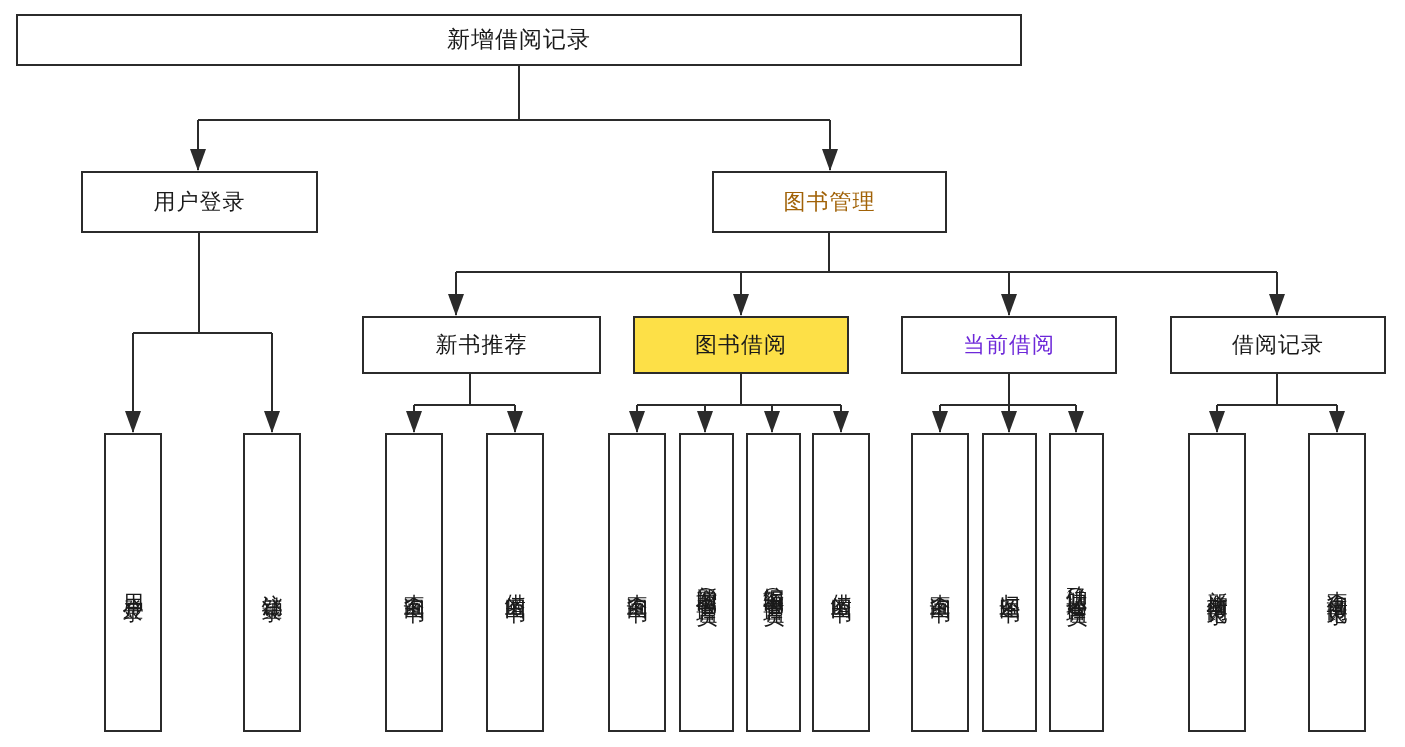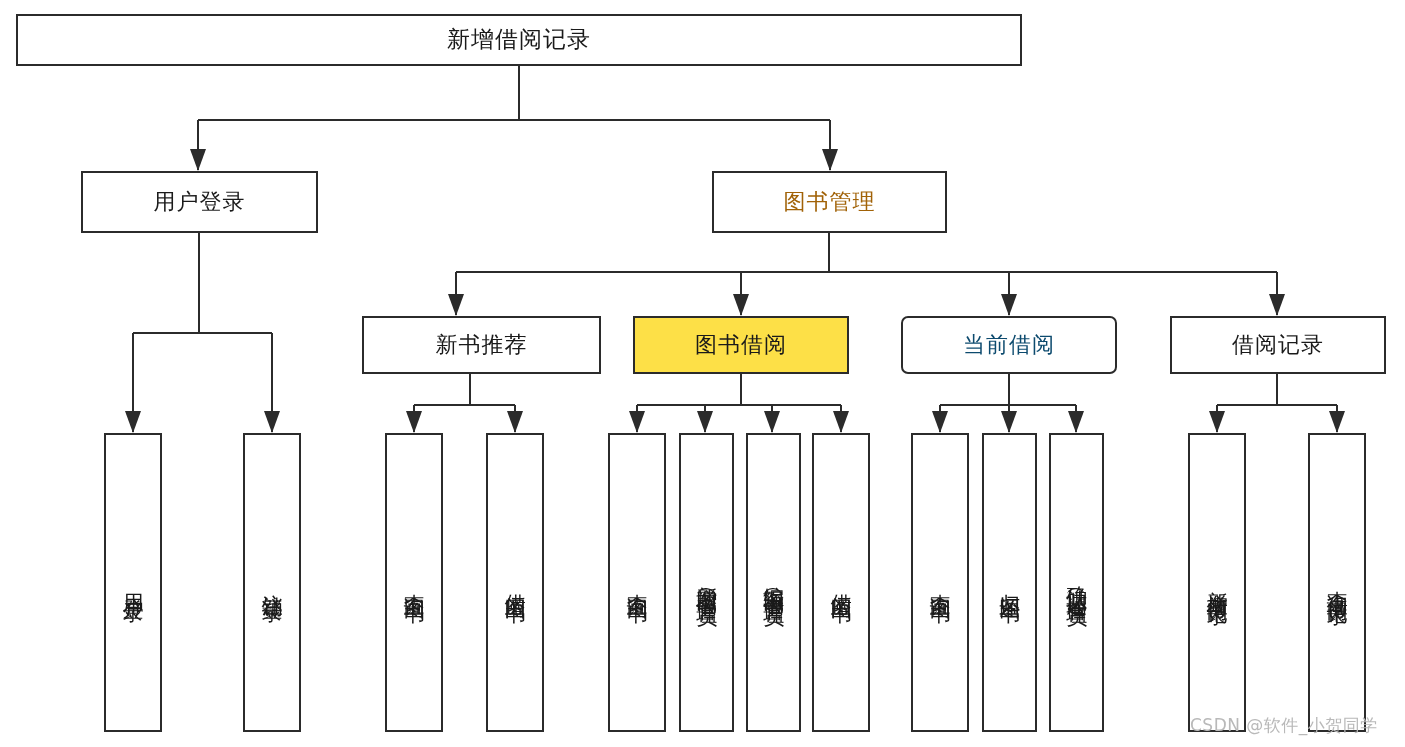"当前借阅" div.node { border-radius: 7px -> none; color: #0c4a6e -> #6d28d9 }
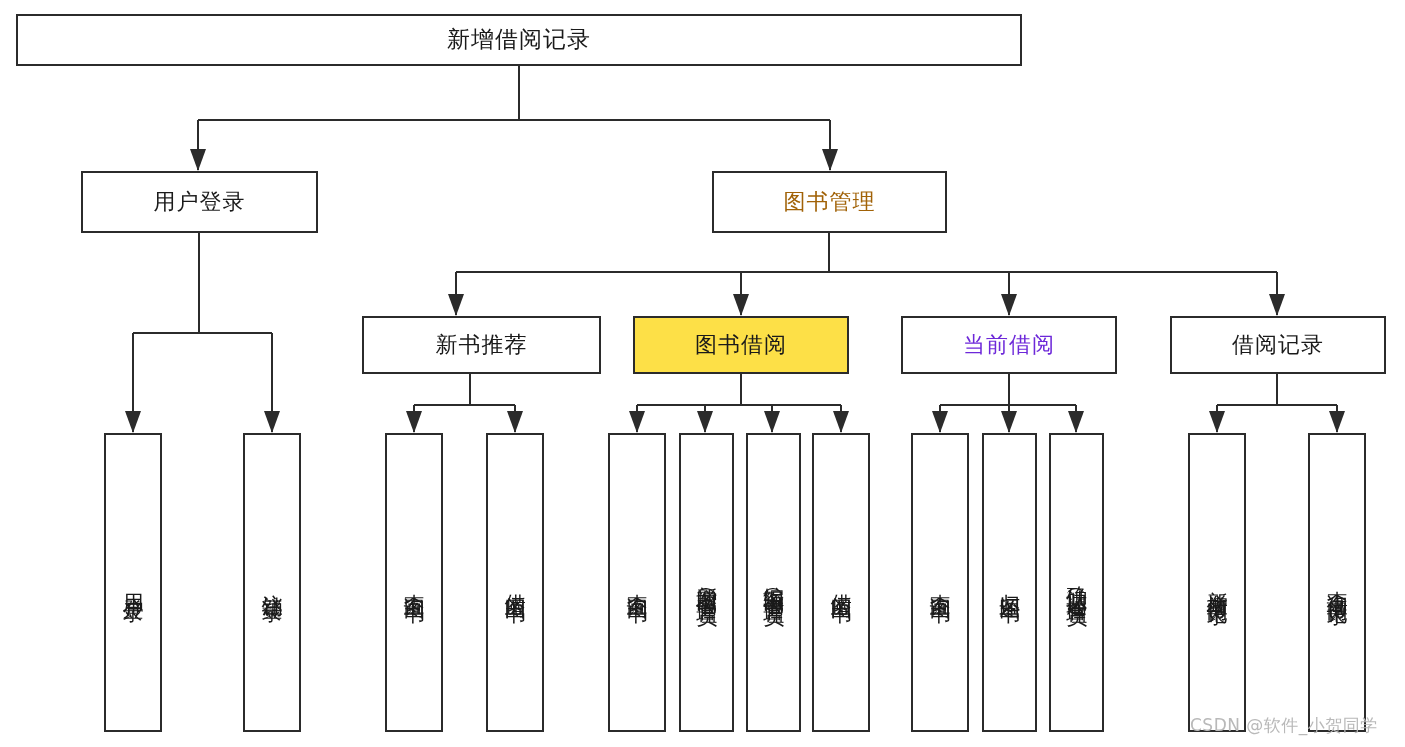"CSDN @软件_小贺同学" div.watermark { html: <div>CSDN @软件_小贺同学</div> -> none }
